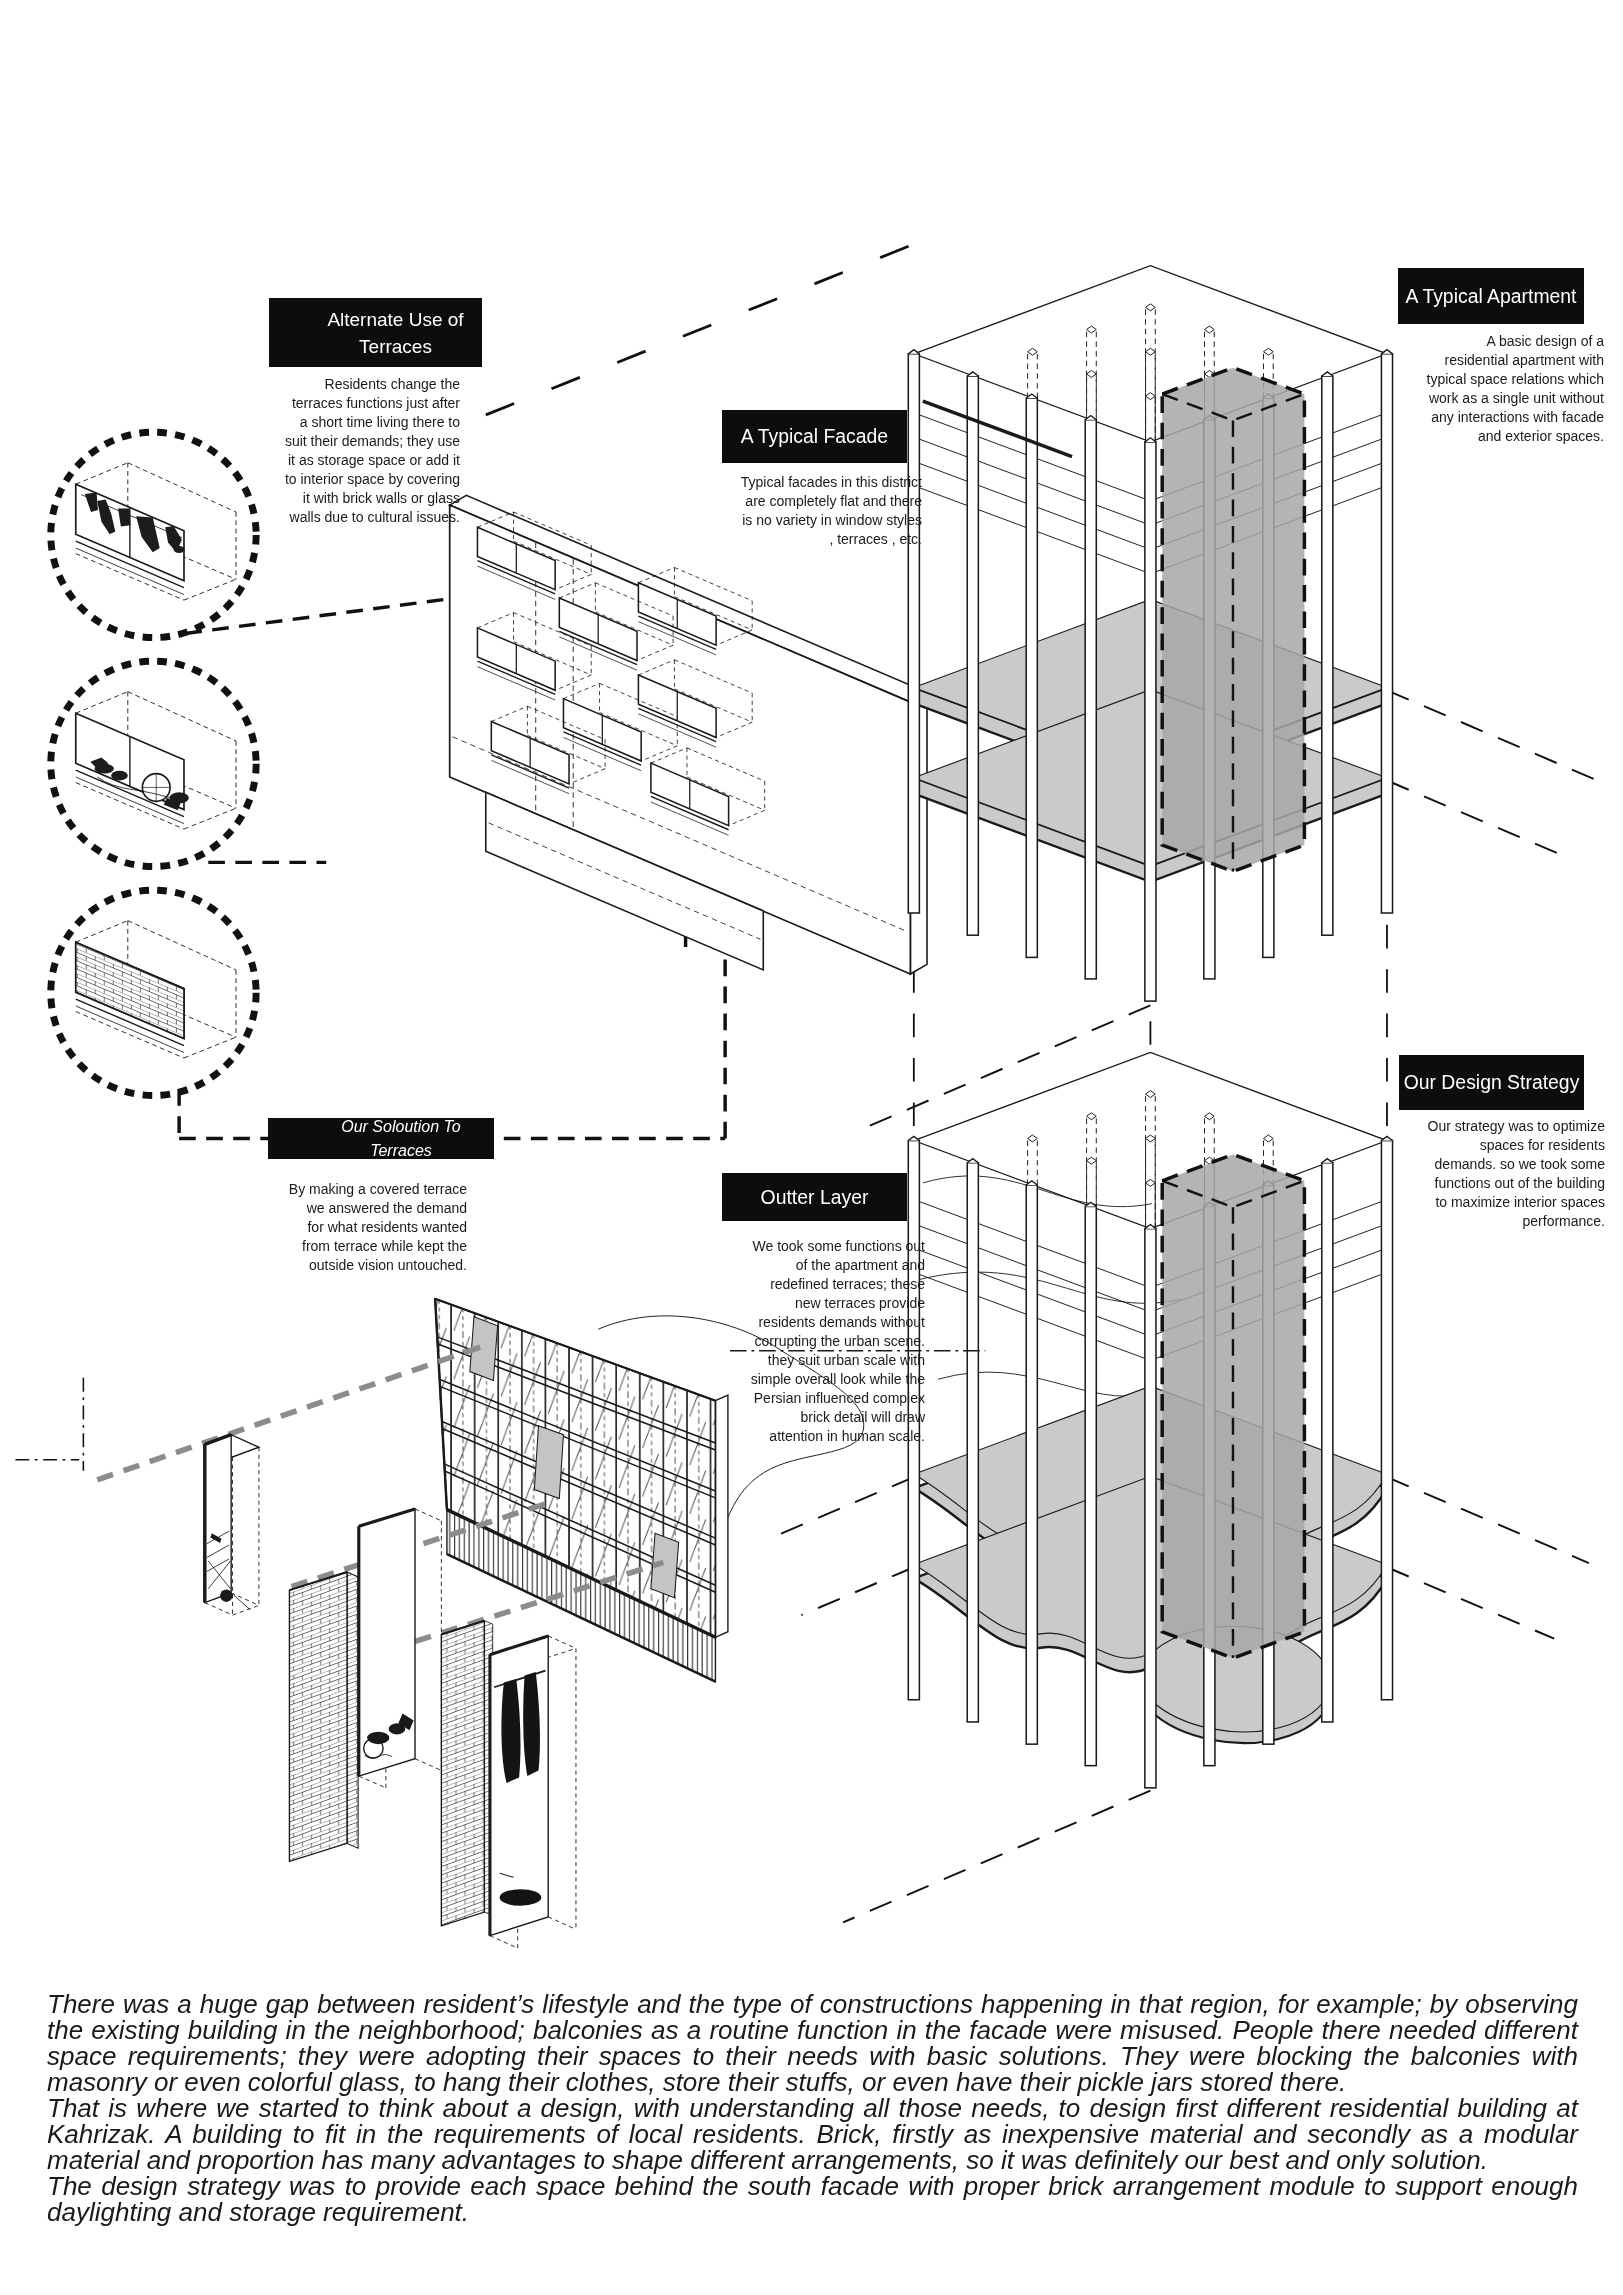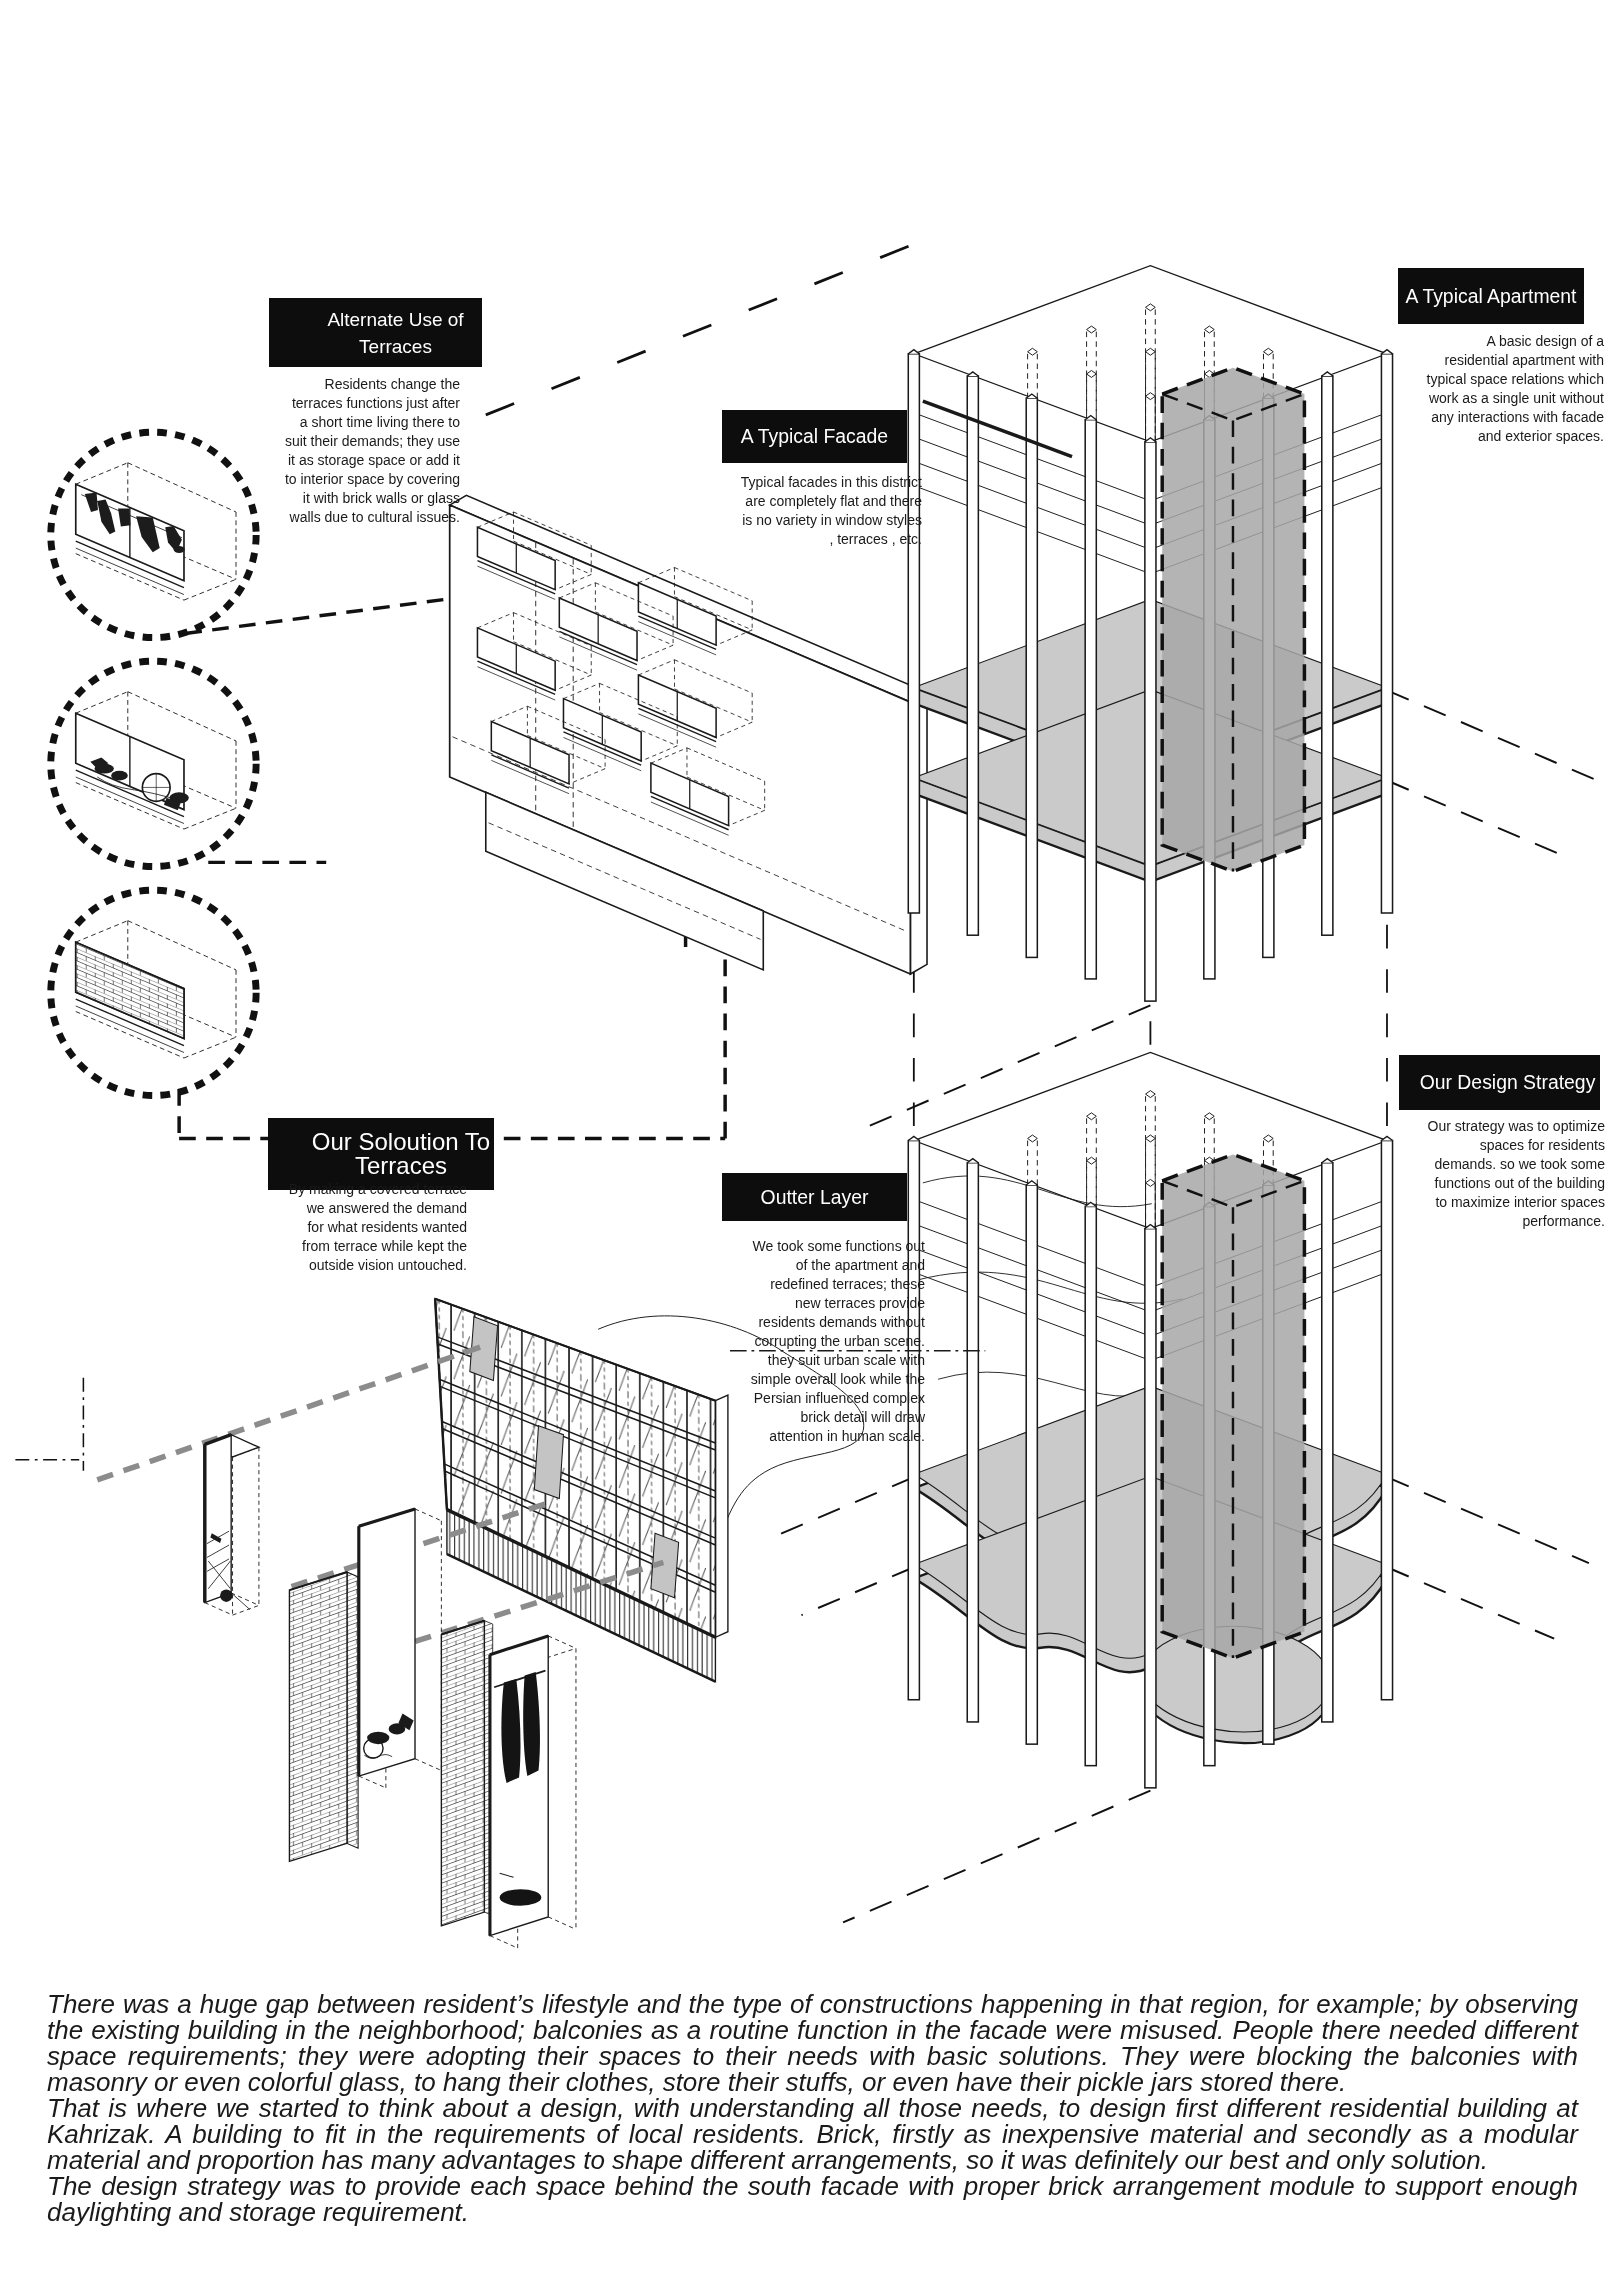"Our Design Strategy" div.abs { padding-left: 16px -> none }
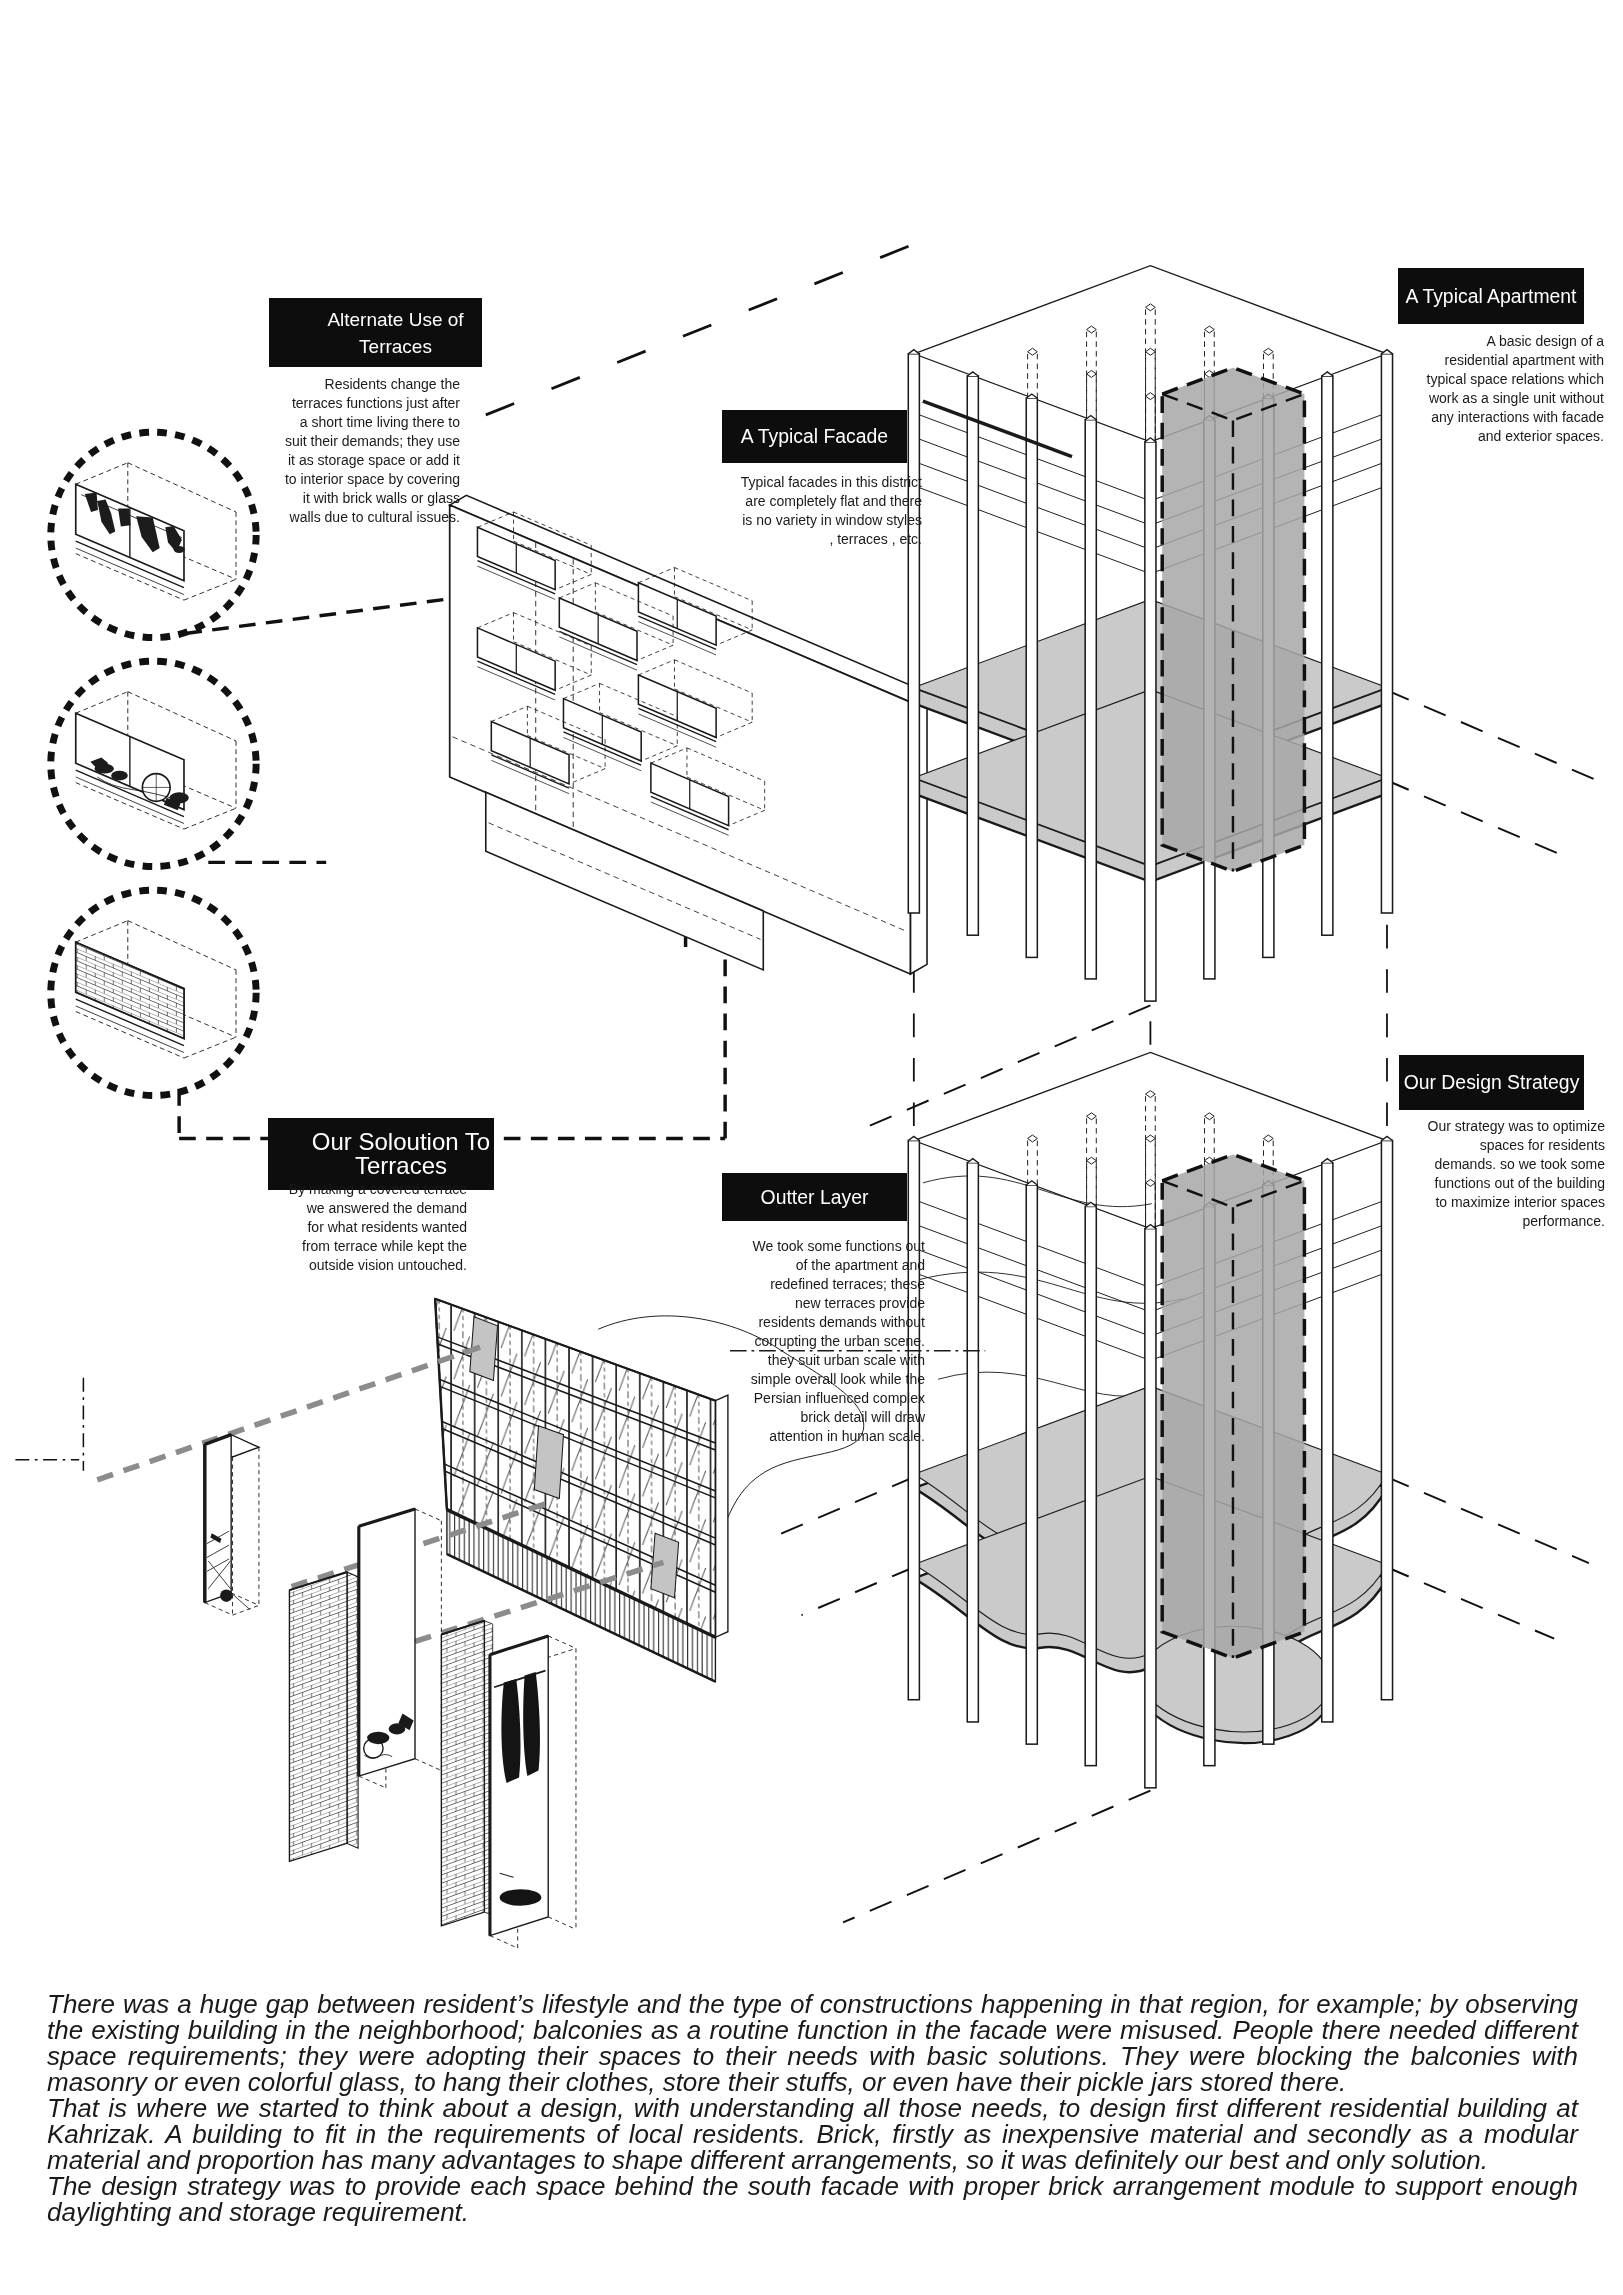"Our Soloution To" div.abs { font-size: 24px -> 16px; font-style: none -> italic; height: 72px -> 41px }
